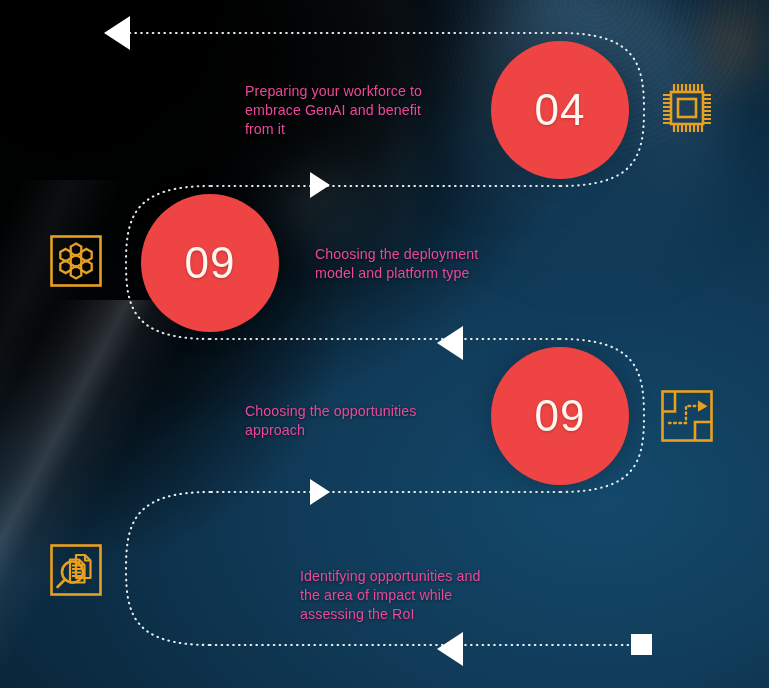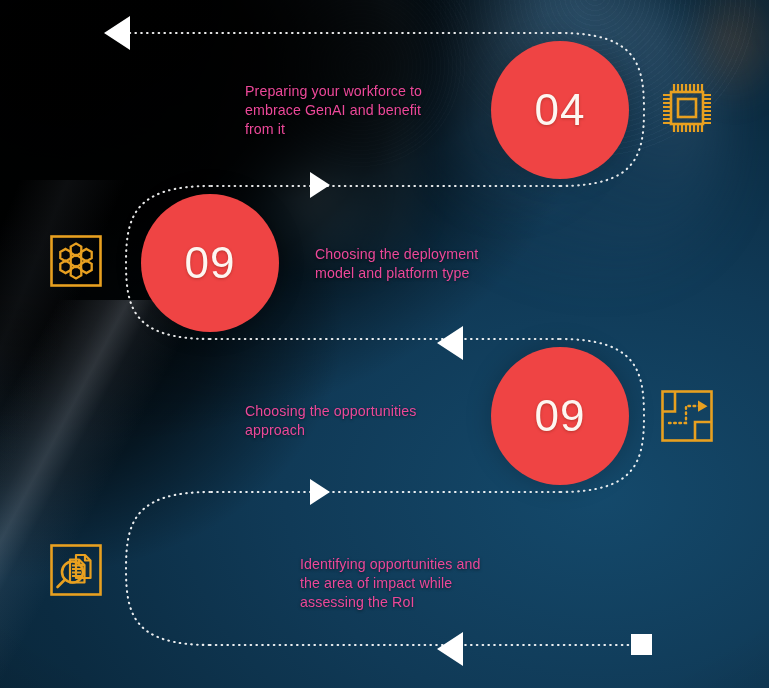"Identifying opportunities and the area" div.step-text { top: 555px -> 567px }
